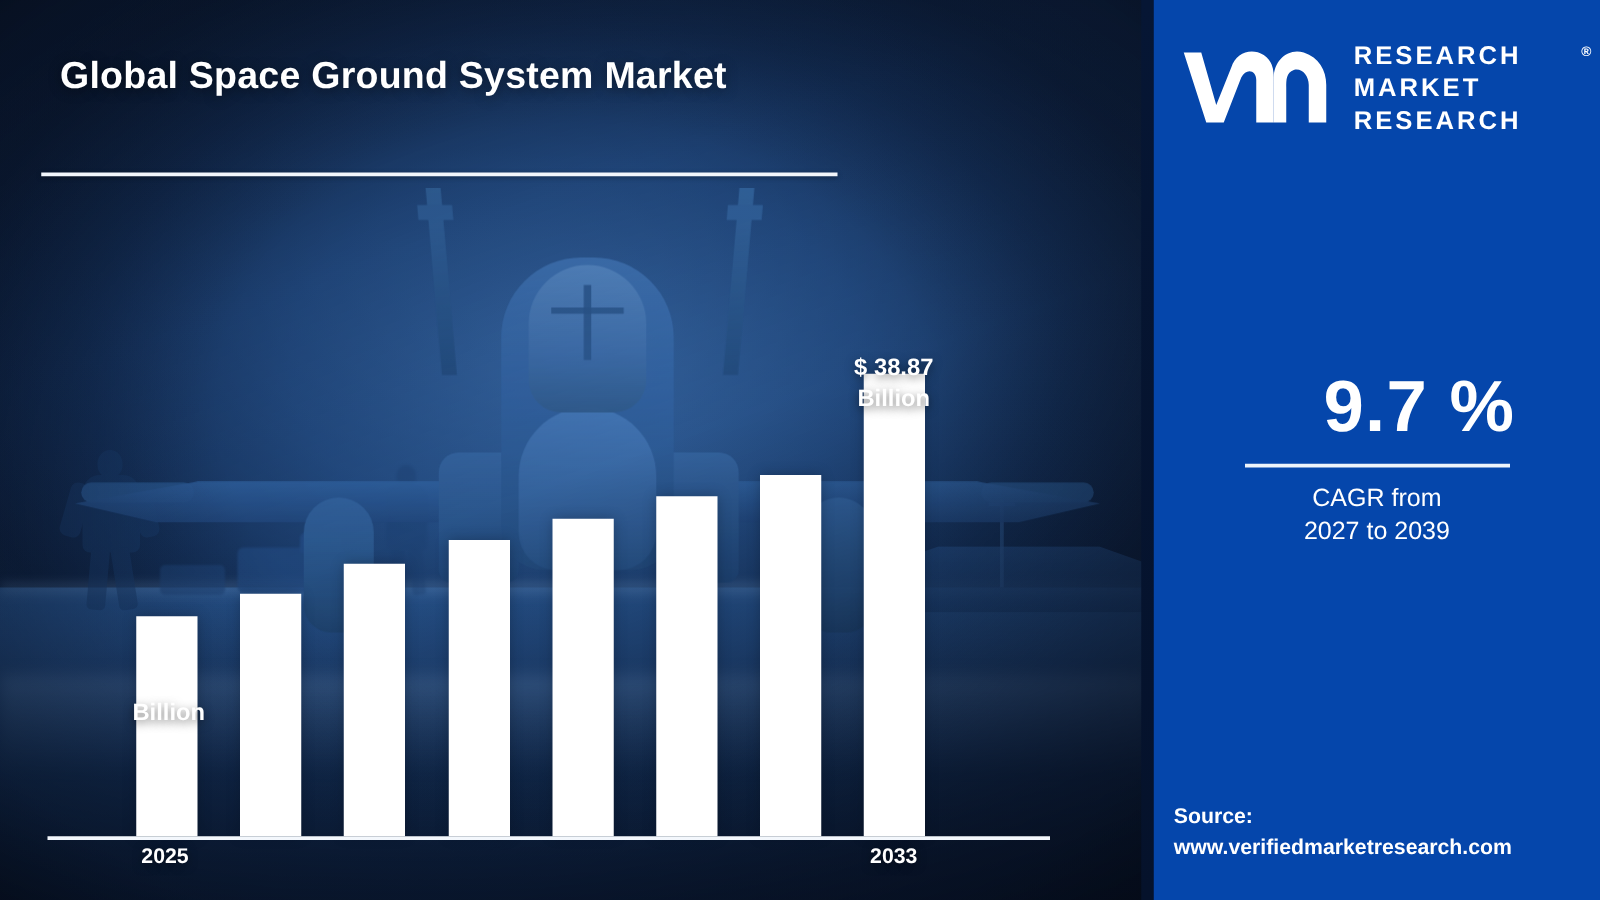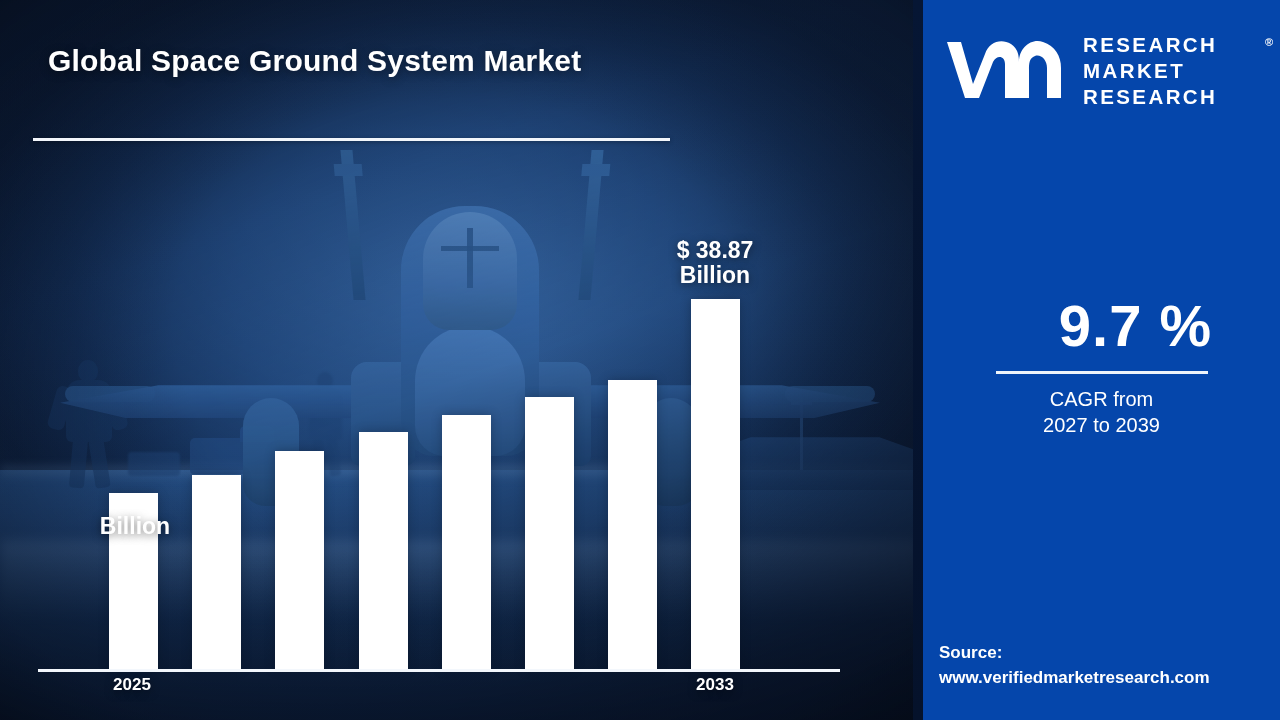"$ 38.87" .value-label { font-size: 23px -> 19px; margin-top: none -> 44px }
